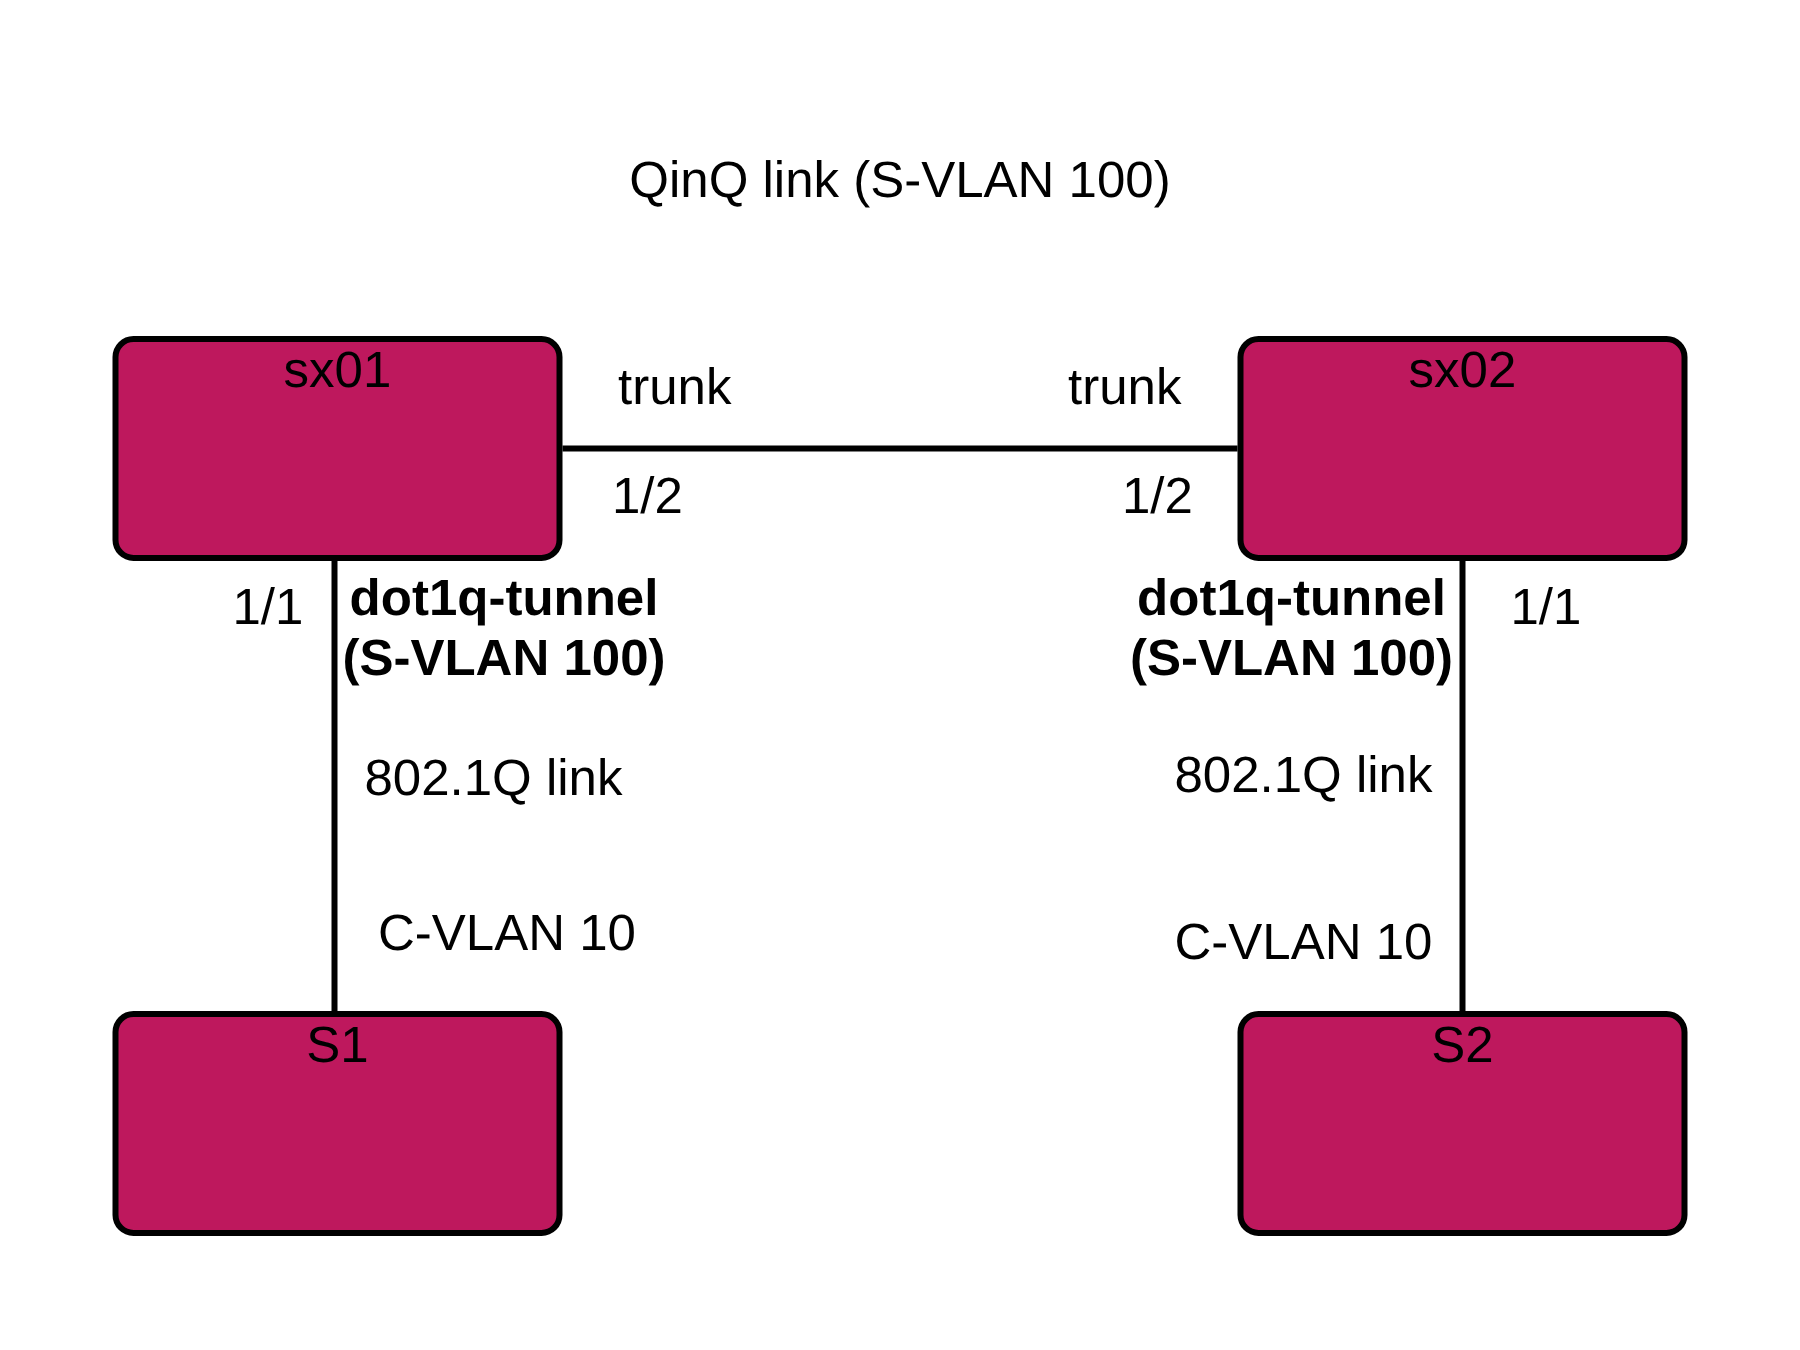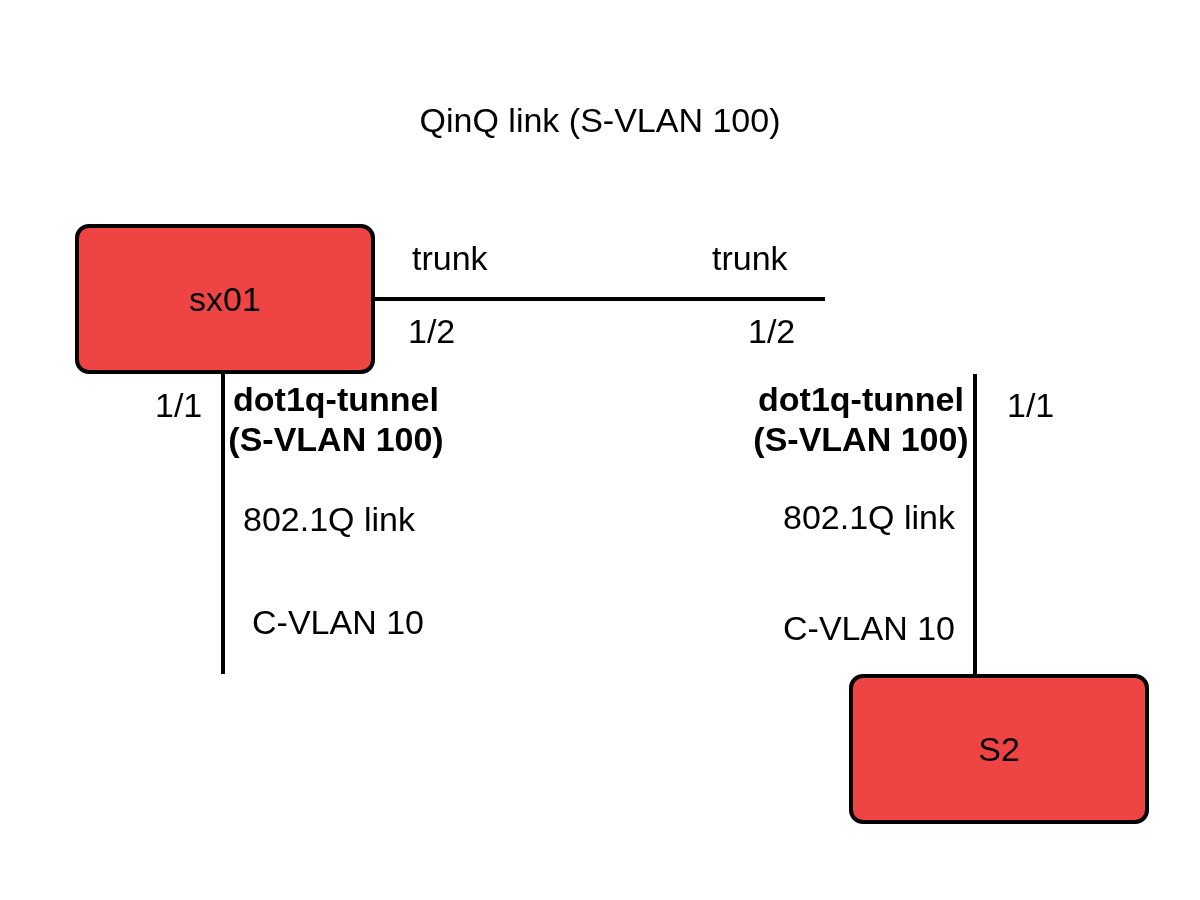"sx01" .node { align-items: center -> flex-start; background: #ef4444 -> #be185d }
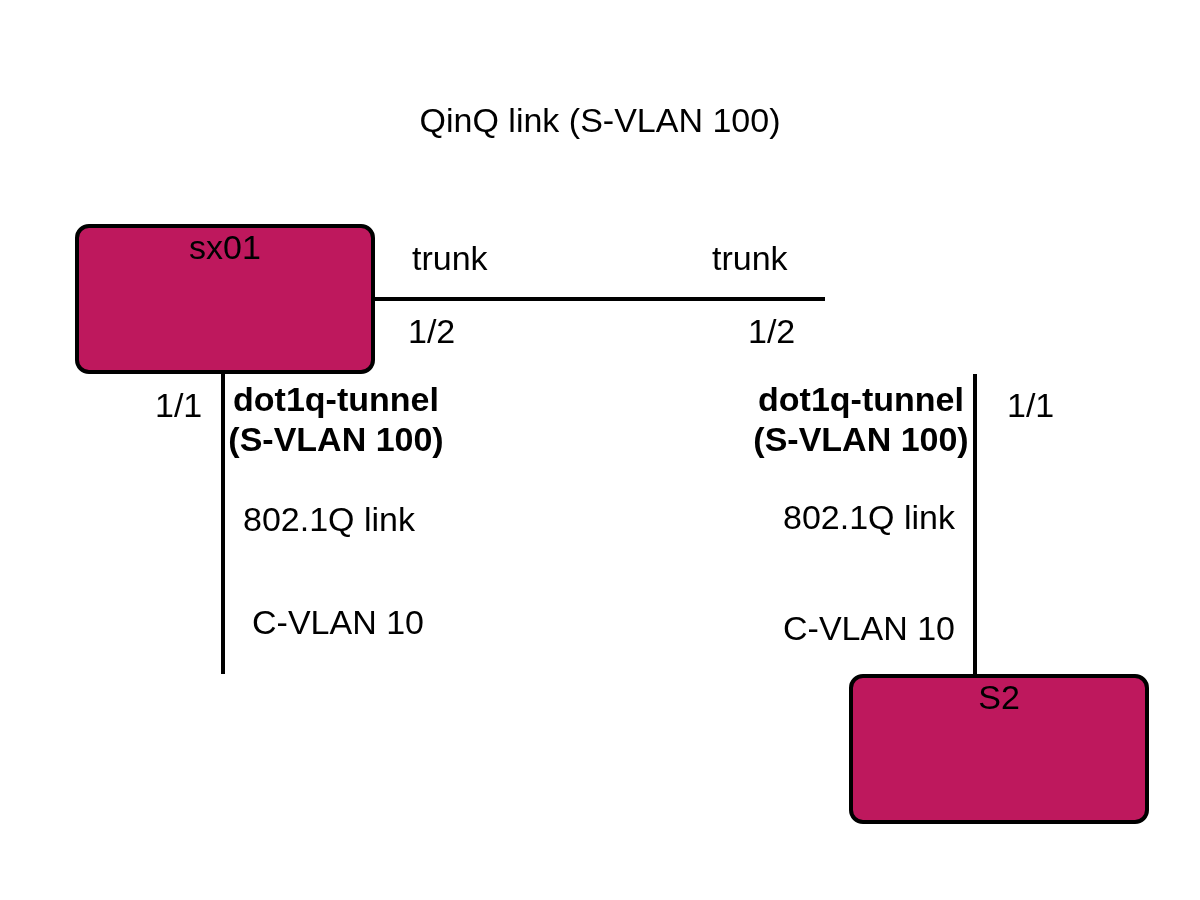"sx02" div.node { html: none -> <div> <span>sx02</span> </div> }
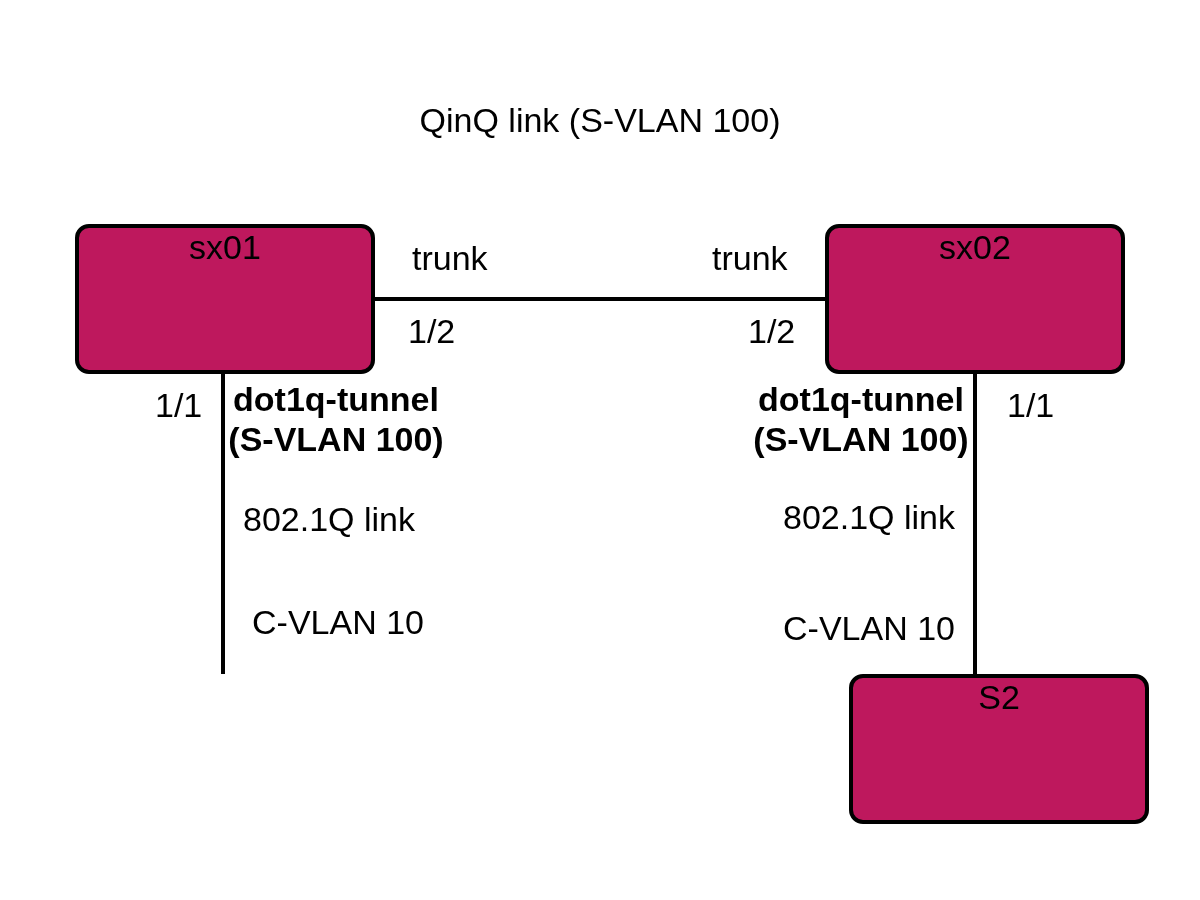"S1" div.node { html: none -> <div> <span>S1</span> </div> }
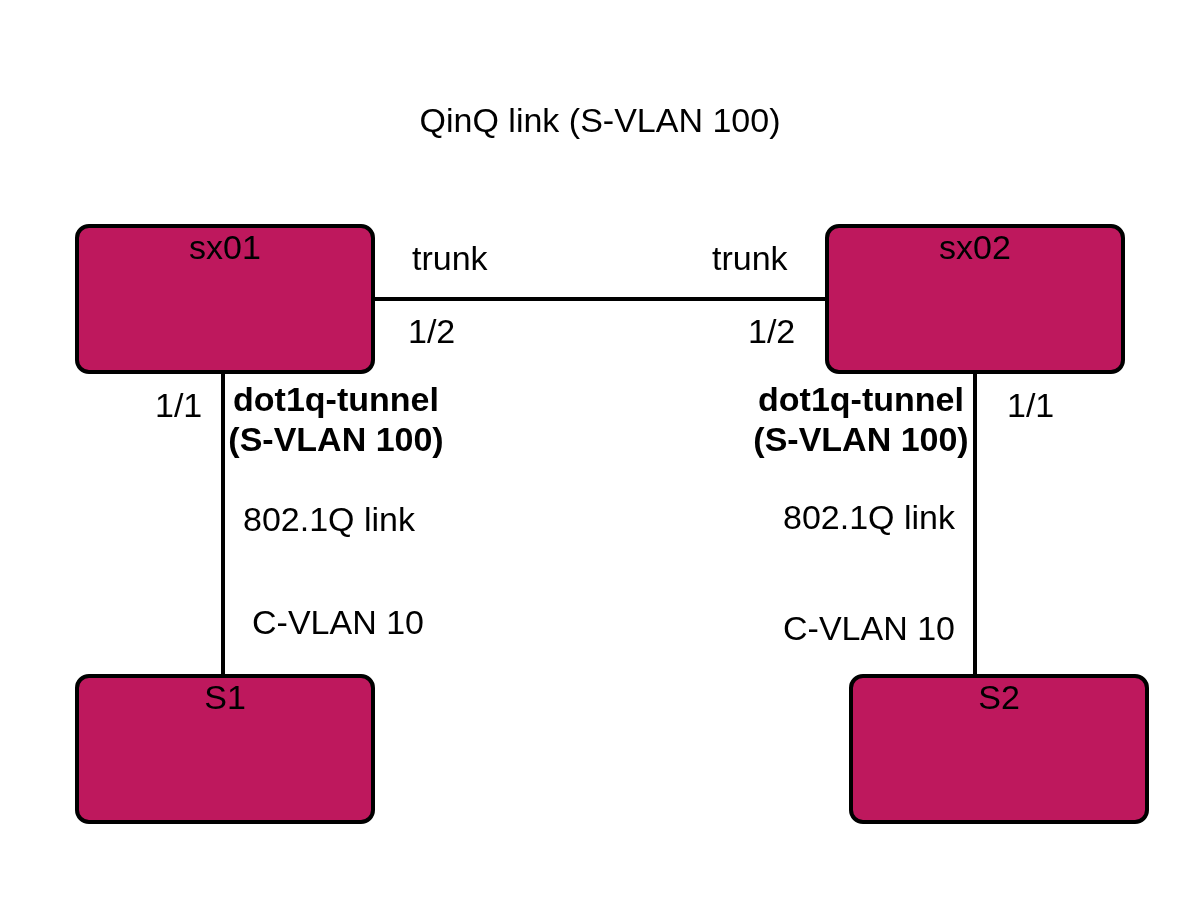"S2" div.node { margin-left: 24px -> none }
